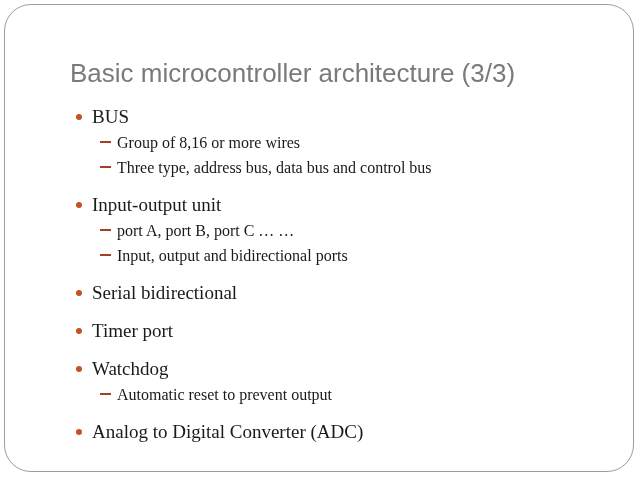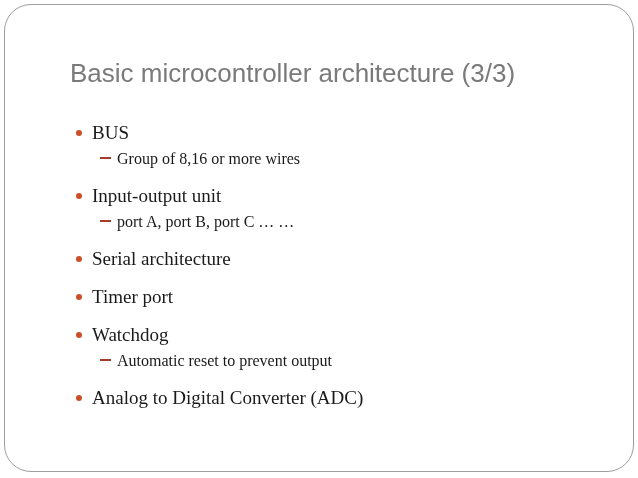"BUS" .l1:first-child { margin-top: 16px -> 0 }
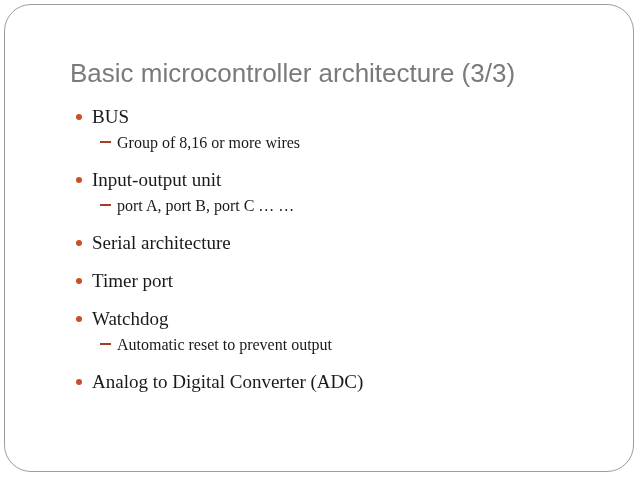"Three type, address bus, data" div.item { html: none -> <div> <span></span> <span>Three type, address bus, data bus and control bus</span> </div> }
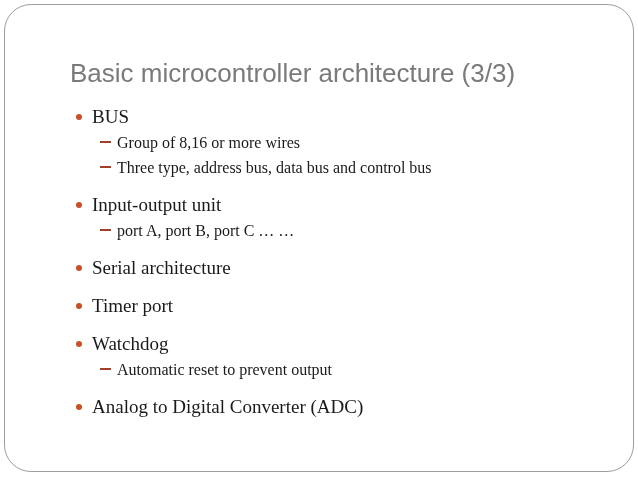"Input, output and bidirectional ports" div.item { html: none -> <div> <span></span> <span>Input, output and bidirectional ports</span> </div> }
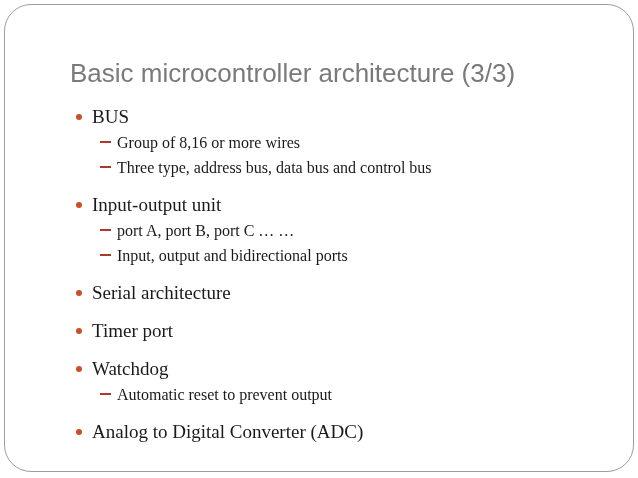"Serial architecture" span.txt { text: architecture -> bidirectional }
